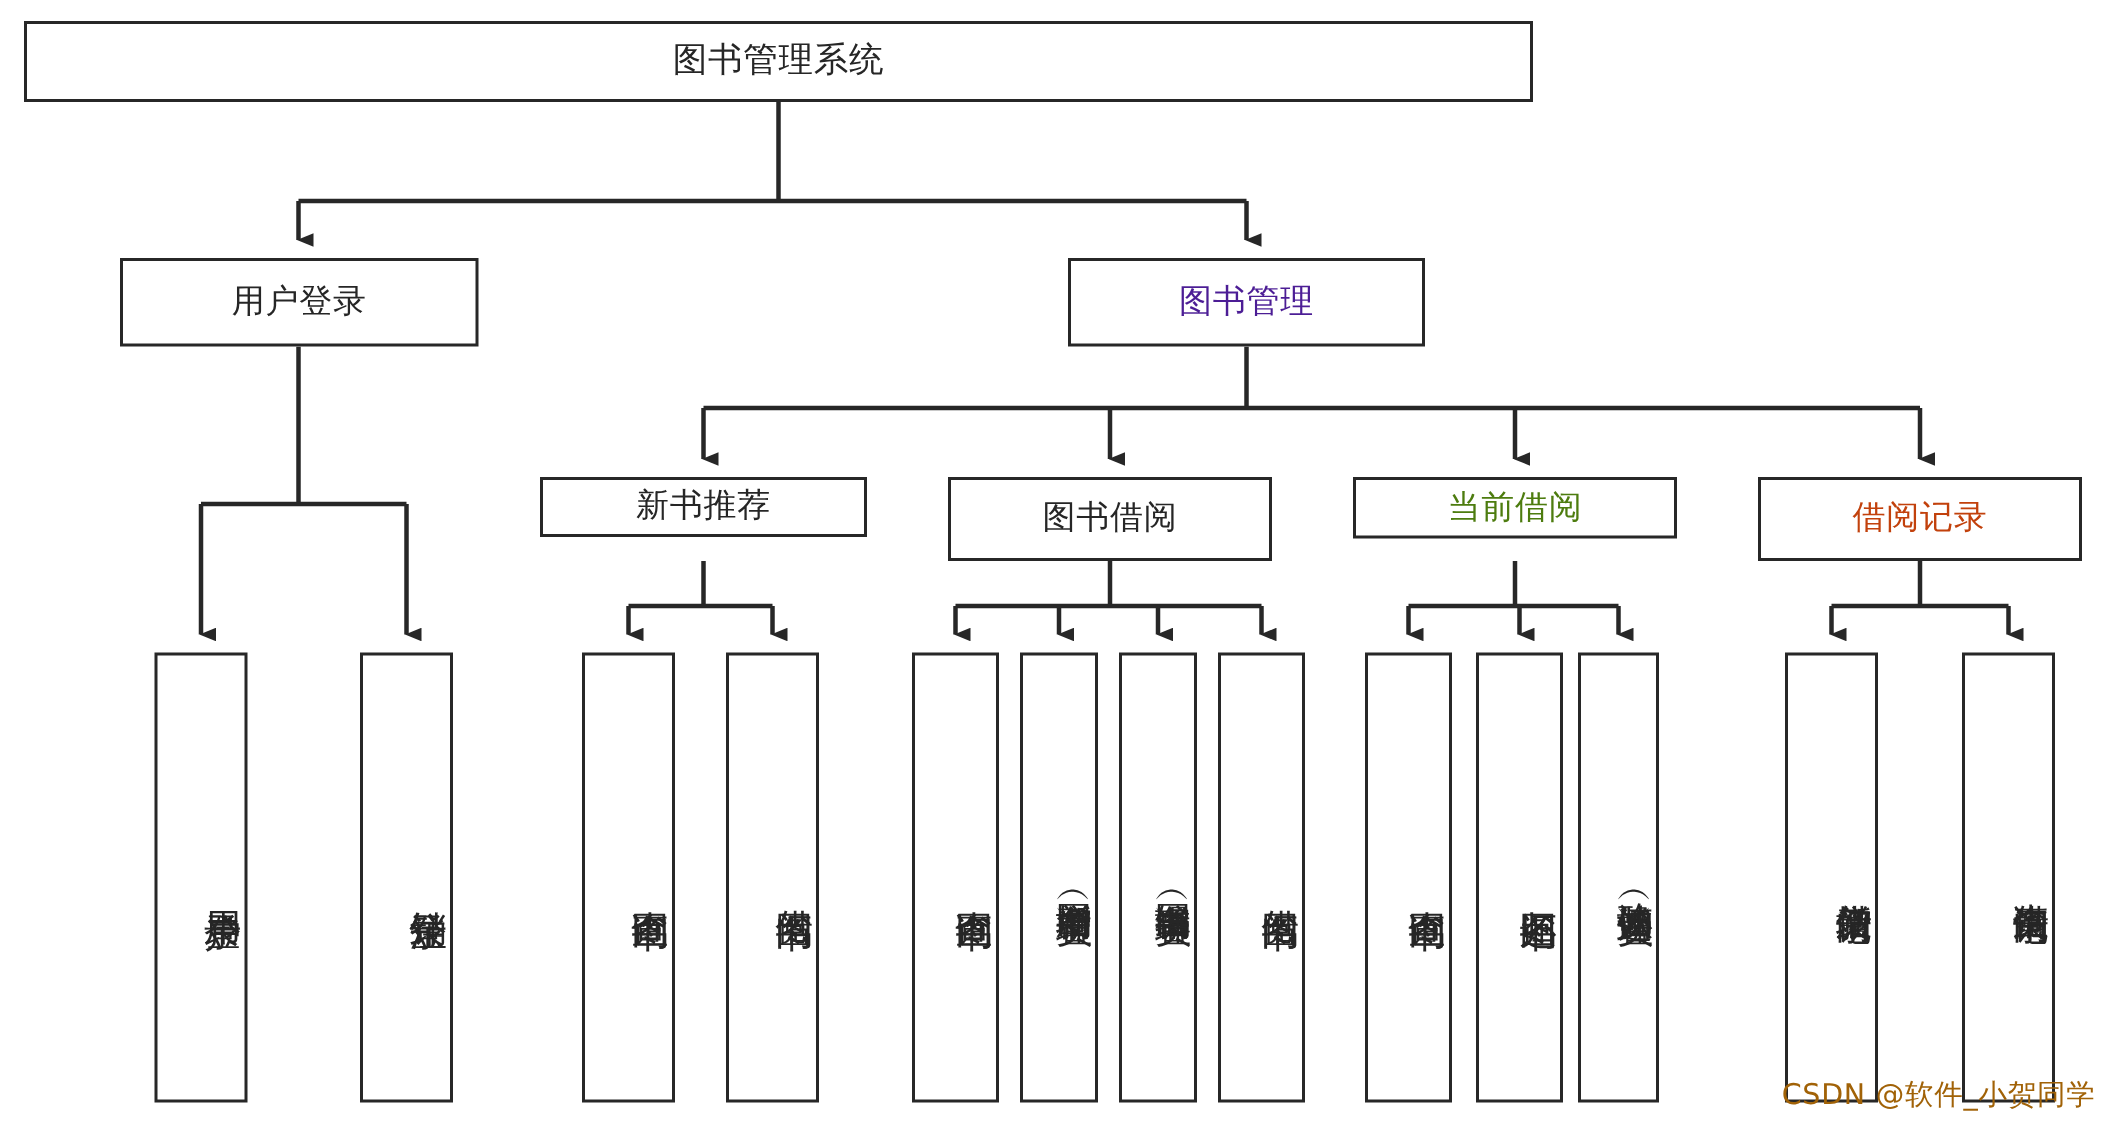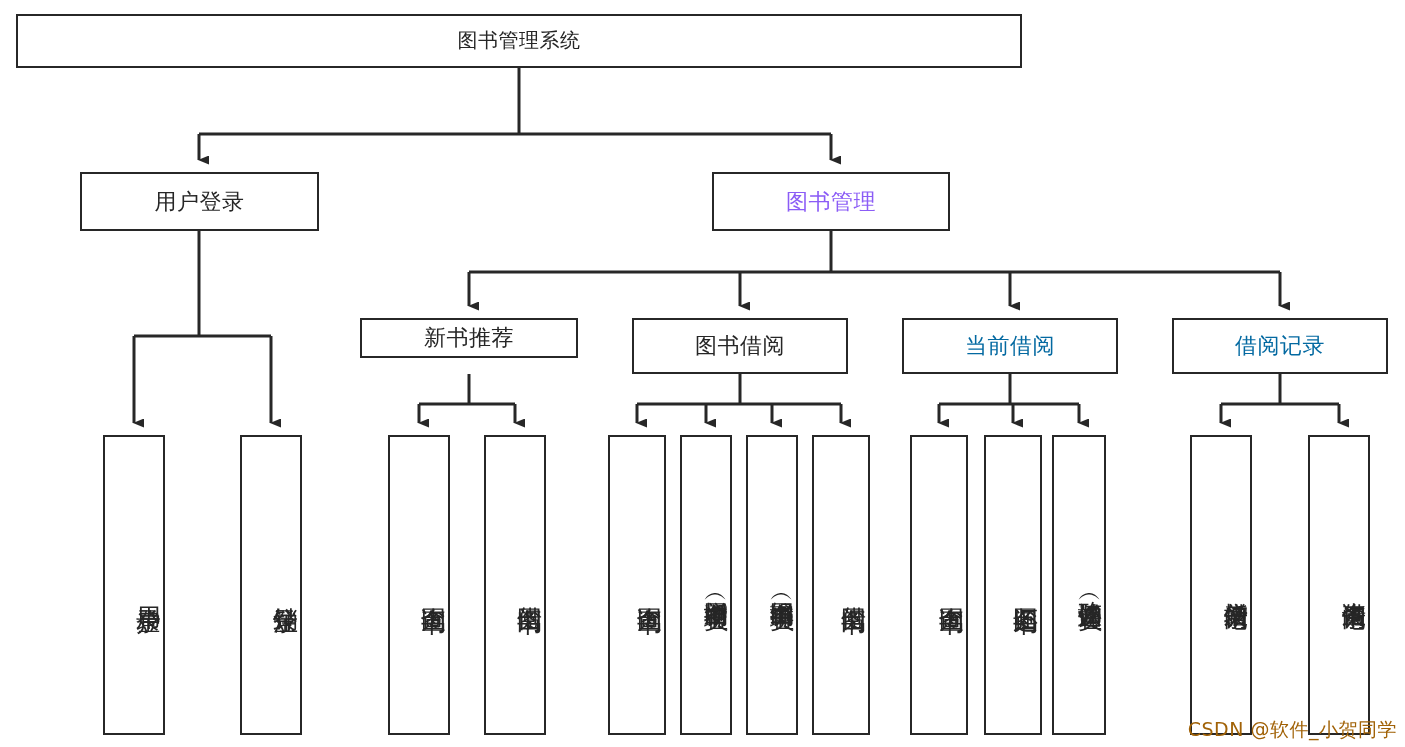"图书管理系统" .node-root { font-size: 20px -> 23px }
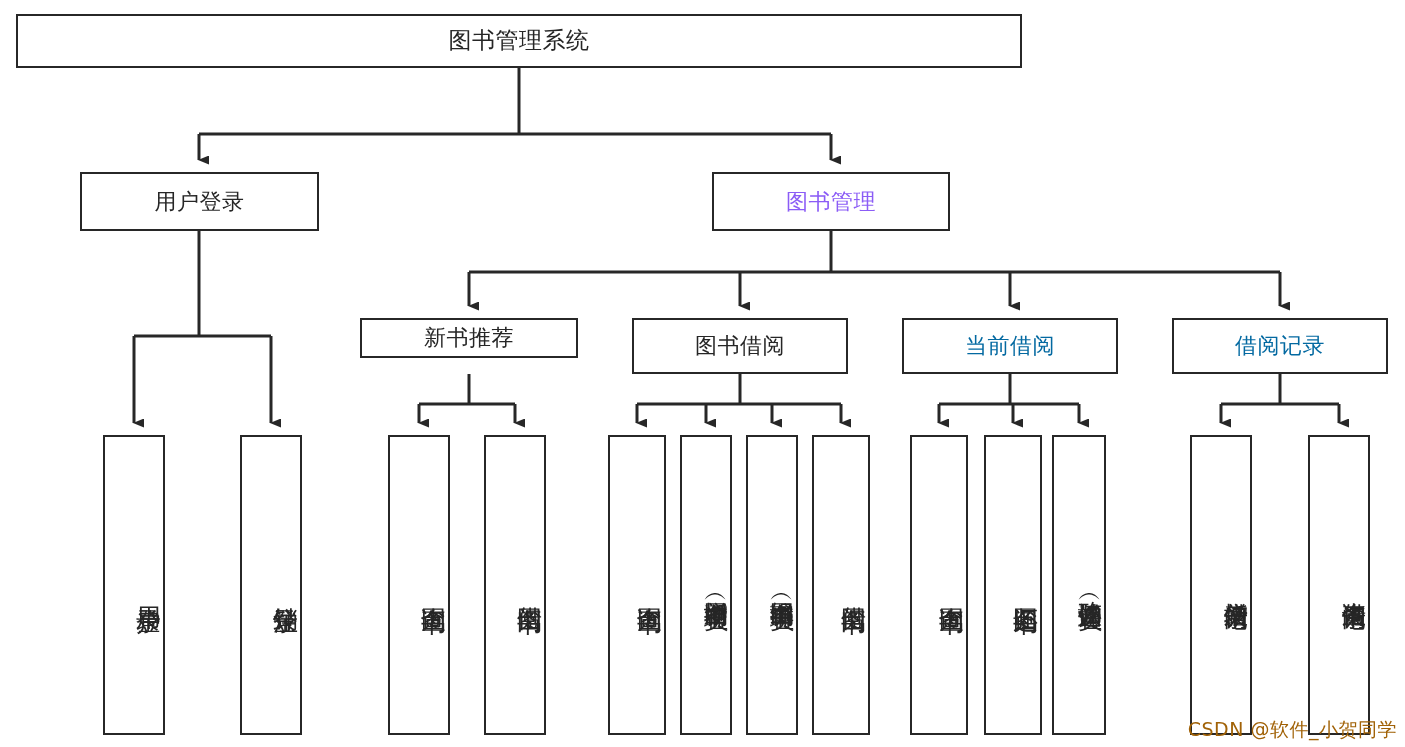"图书管理" div.node { color: #8b5cf6 -> #4c1d95 }
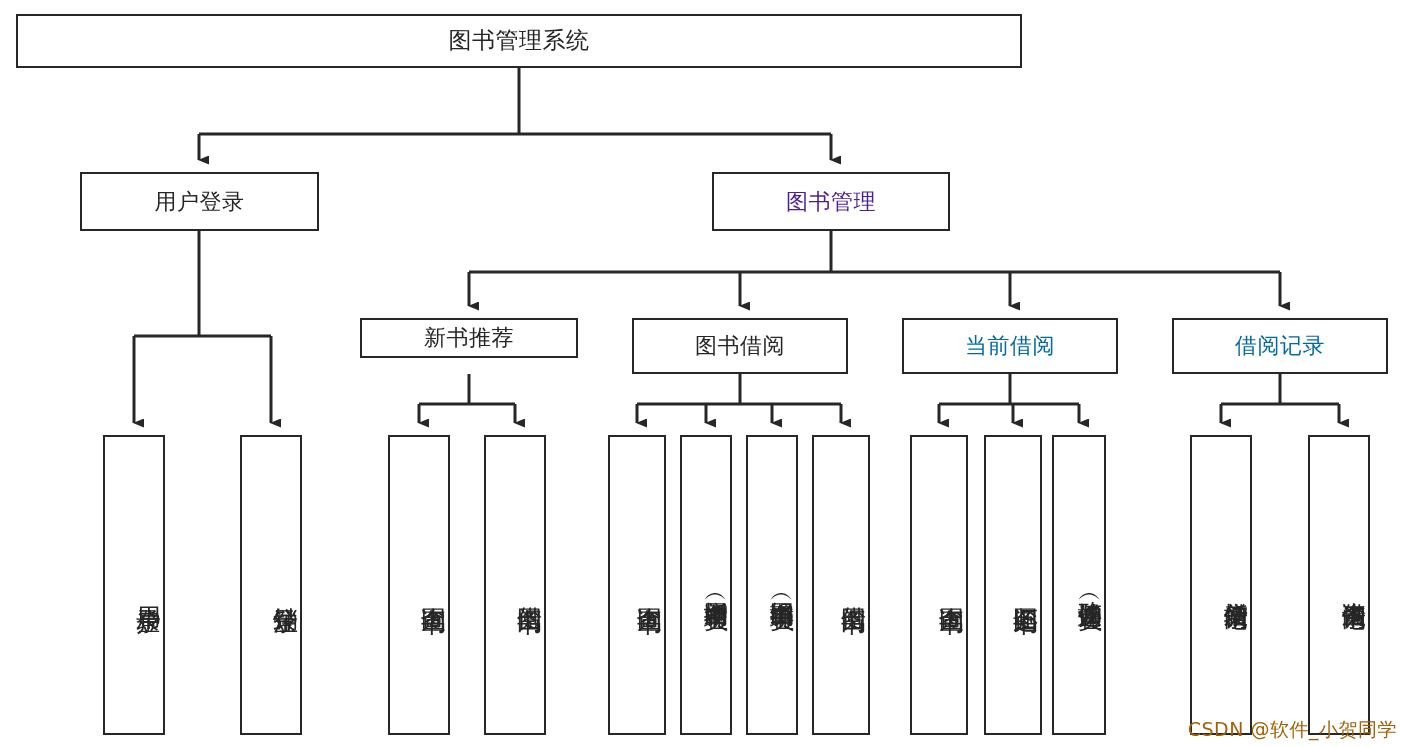"当前借阅" div.node { color: #0369a1 -> #4d7c0f; height: 56px -> 41px }
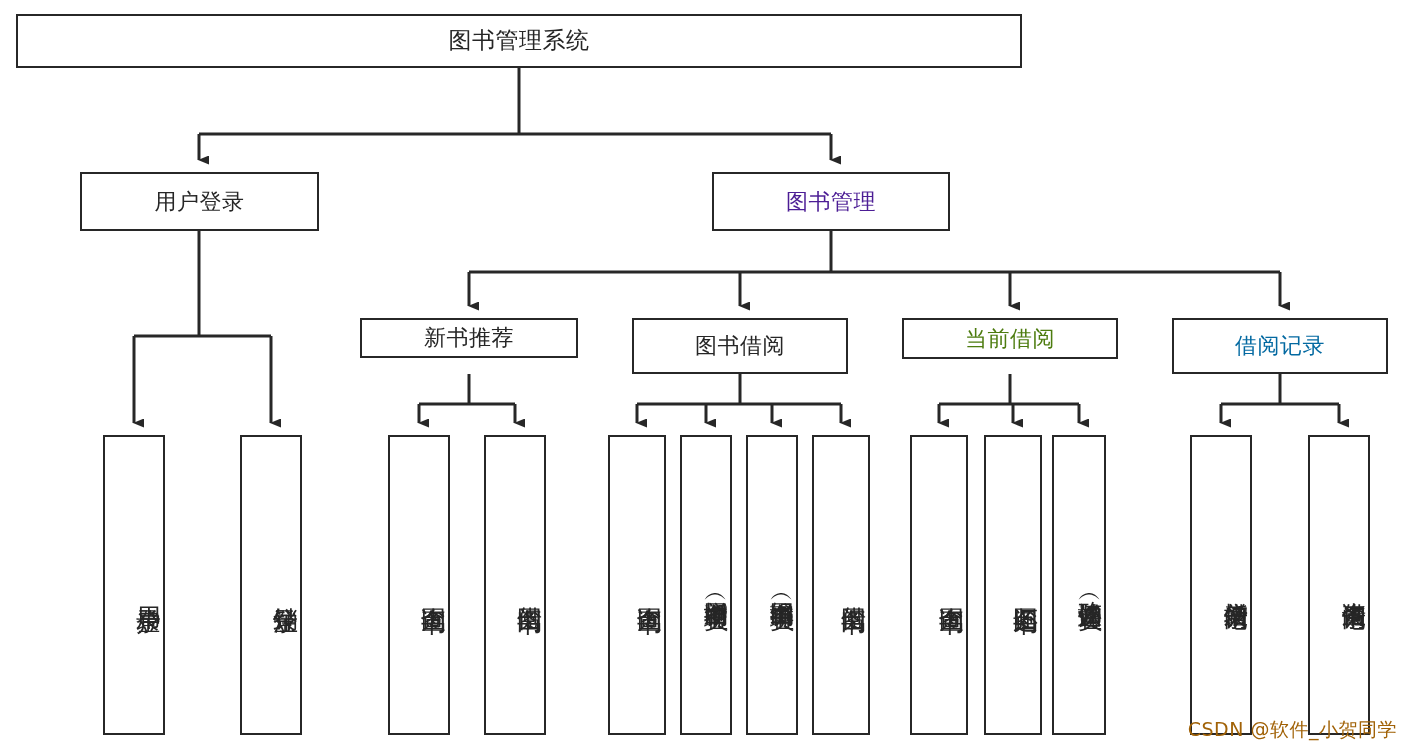"借阅记录" div.node { color: #0369a1 -> #c2410c }
